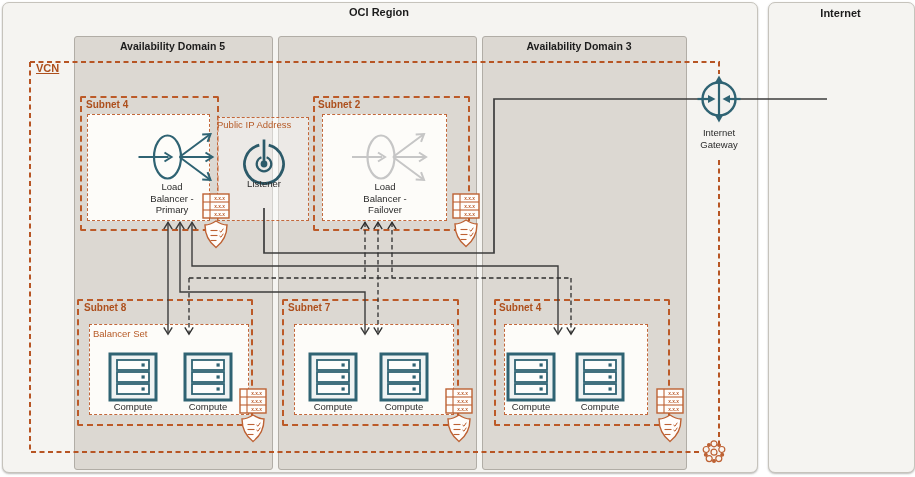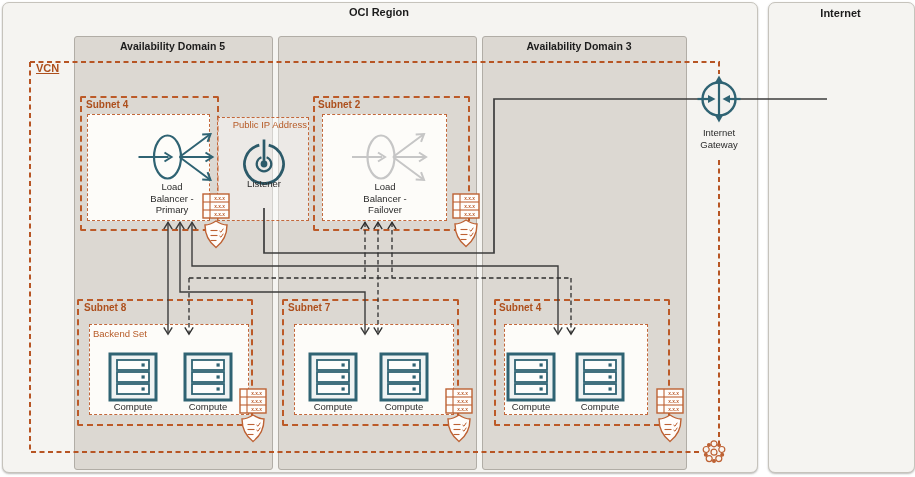"Public IP Address" div.abs { text-align: right -> left }
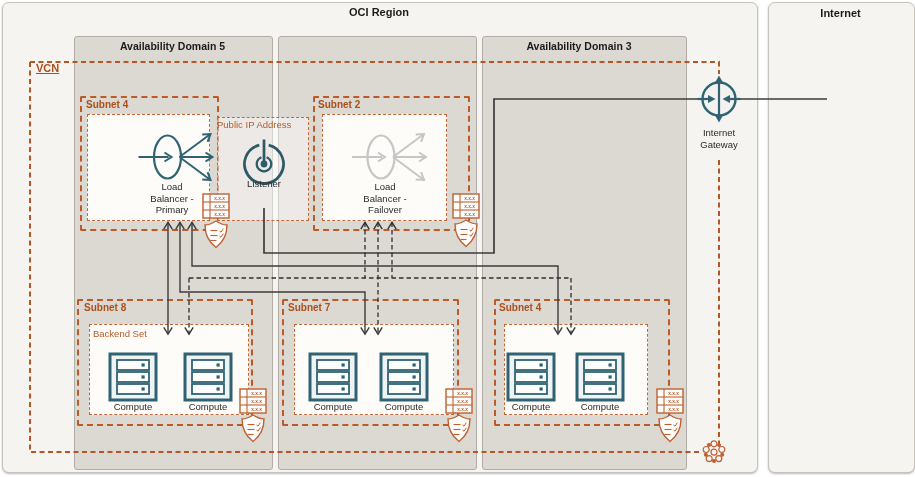"Backend Set" div.abs { text: Backend -> Balancer }
